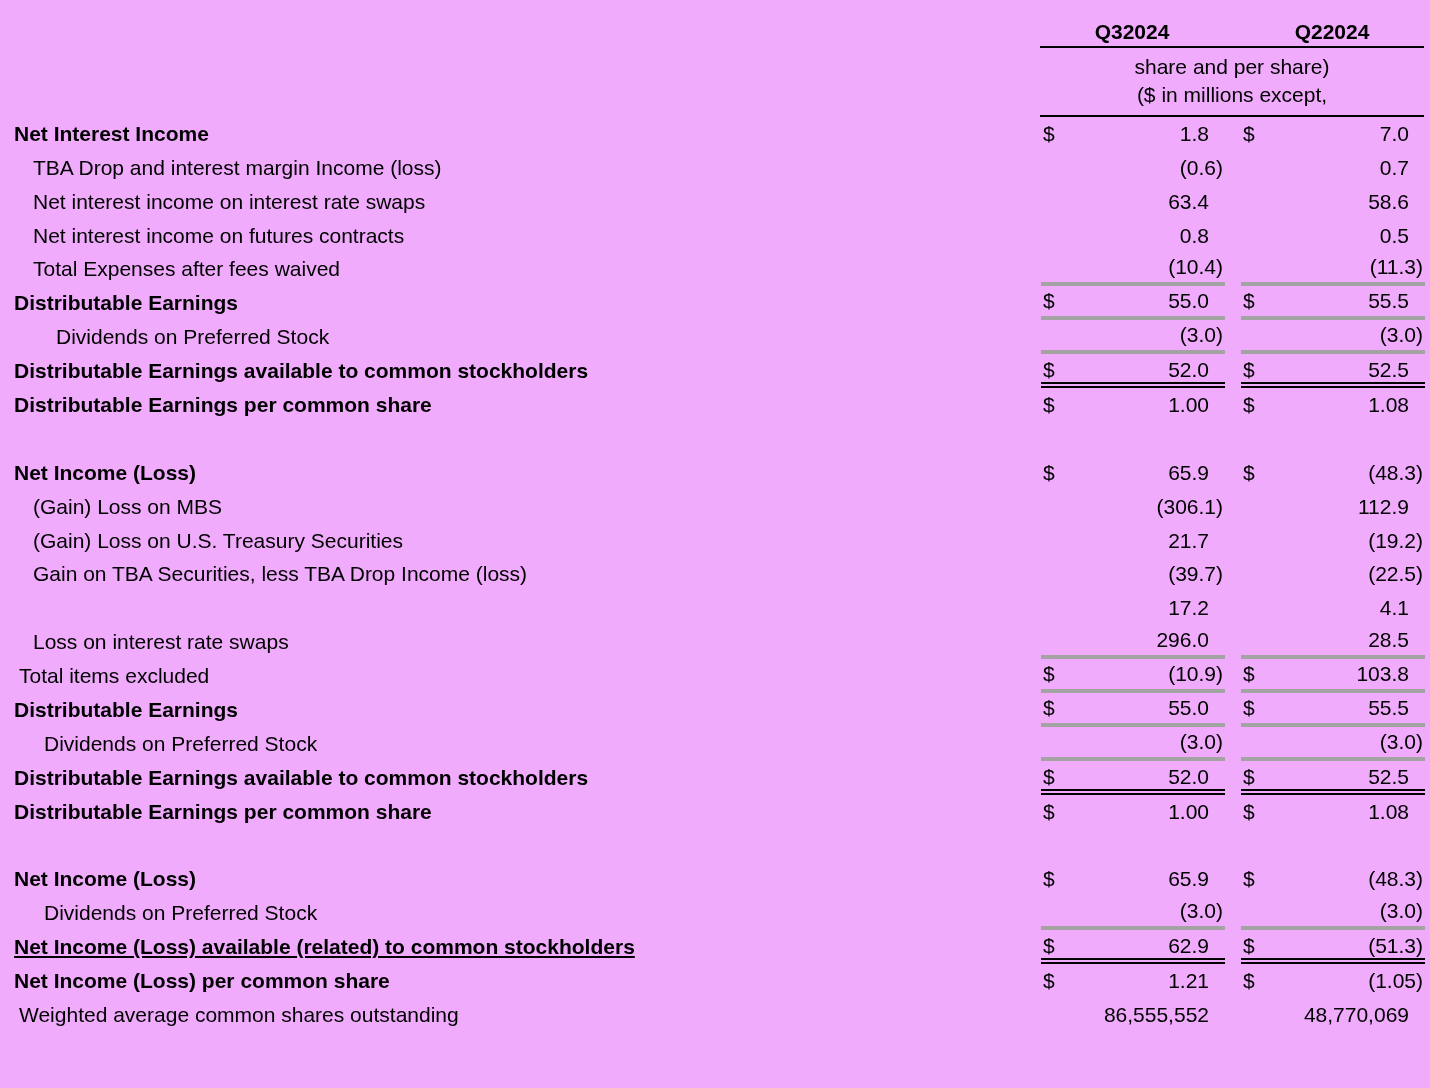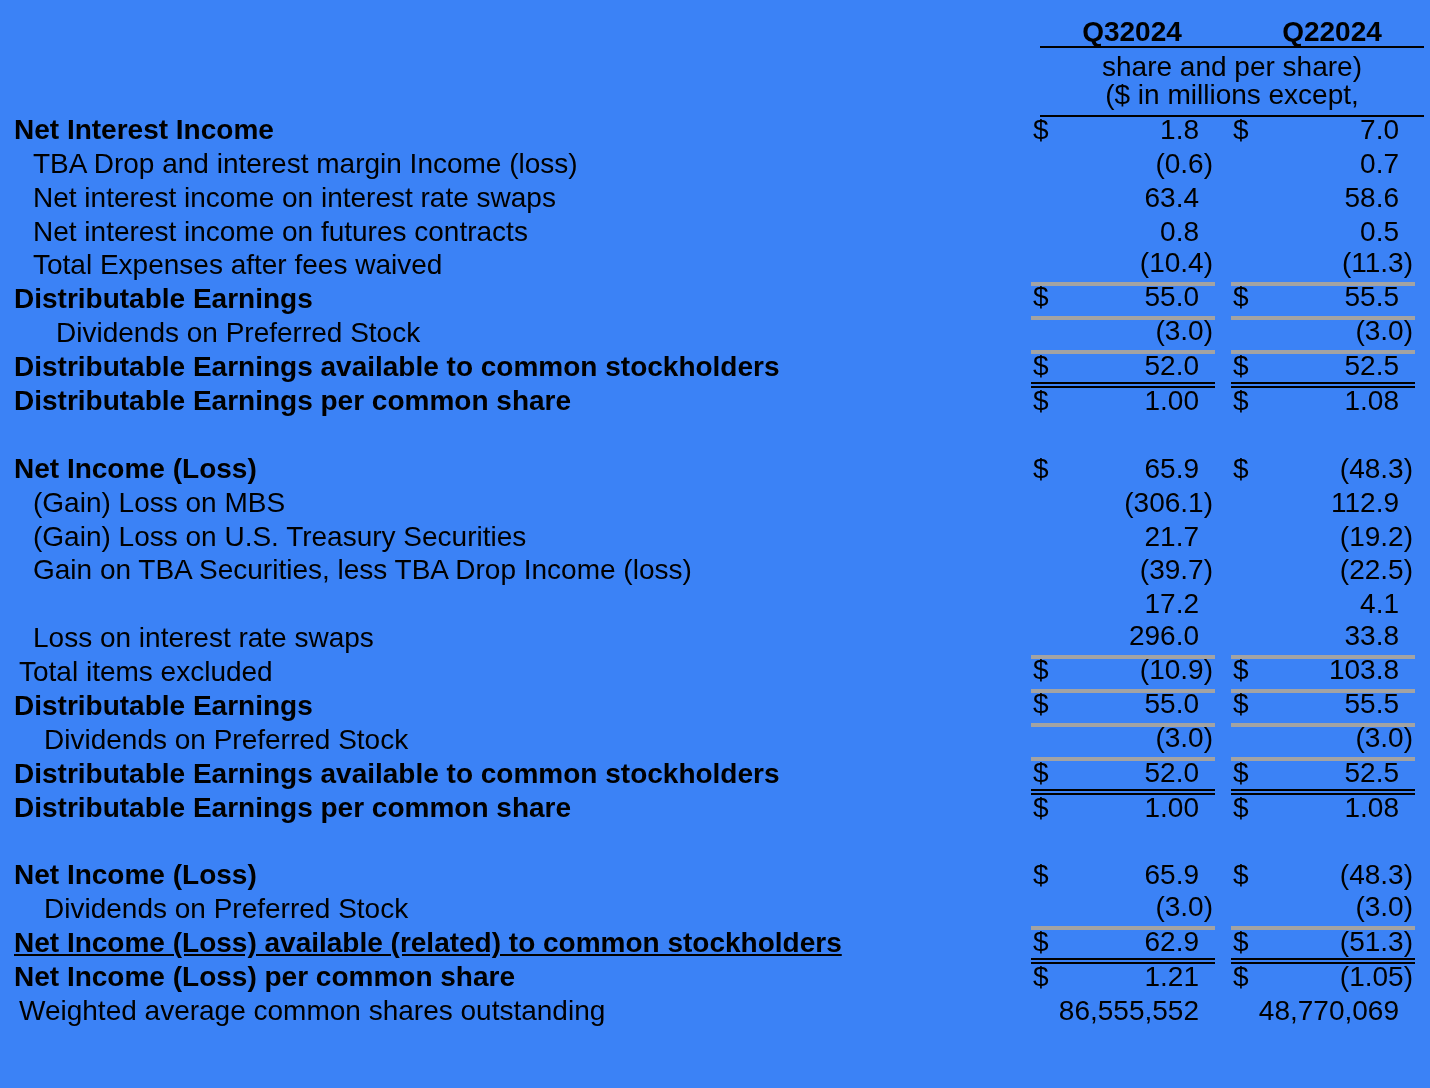"Q32024" .page { background: #3b82f6 -> #f0abfc; font-size: 28px -> 21px }
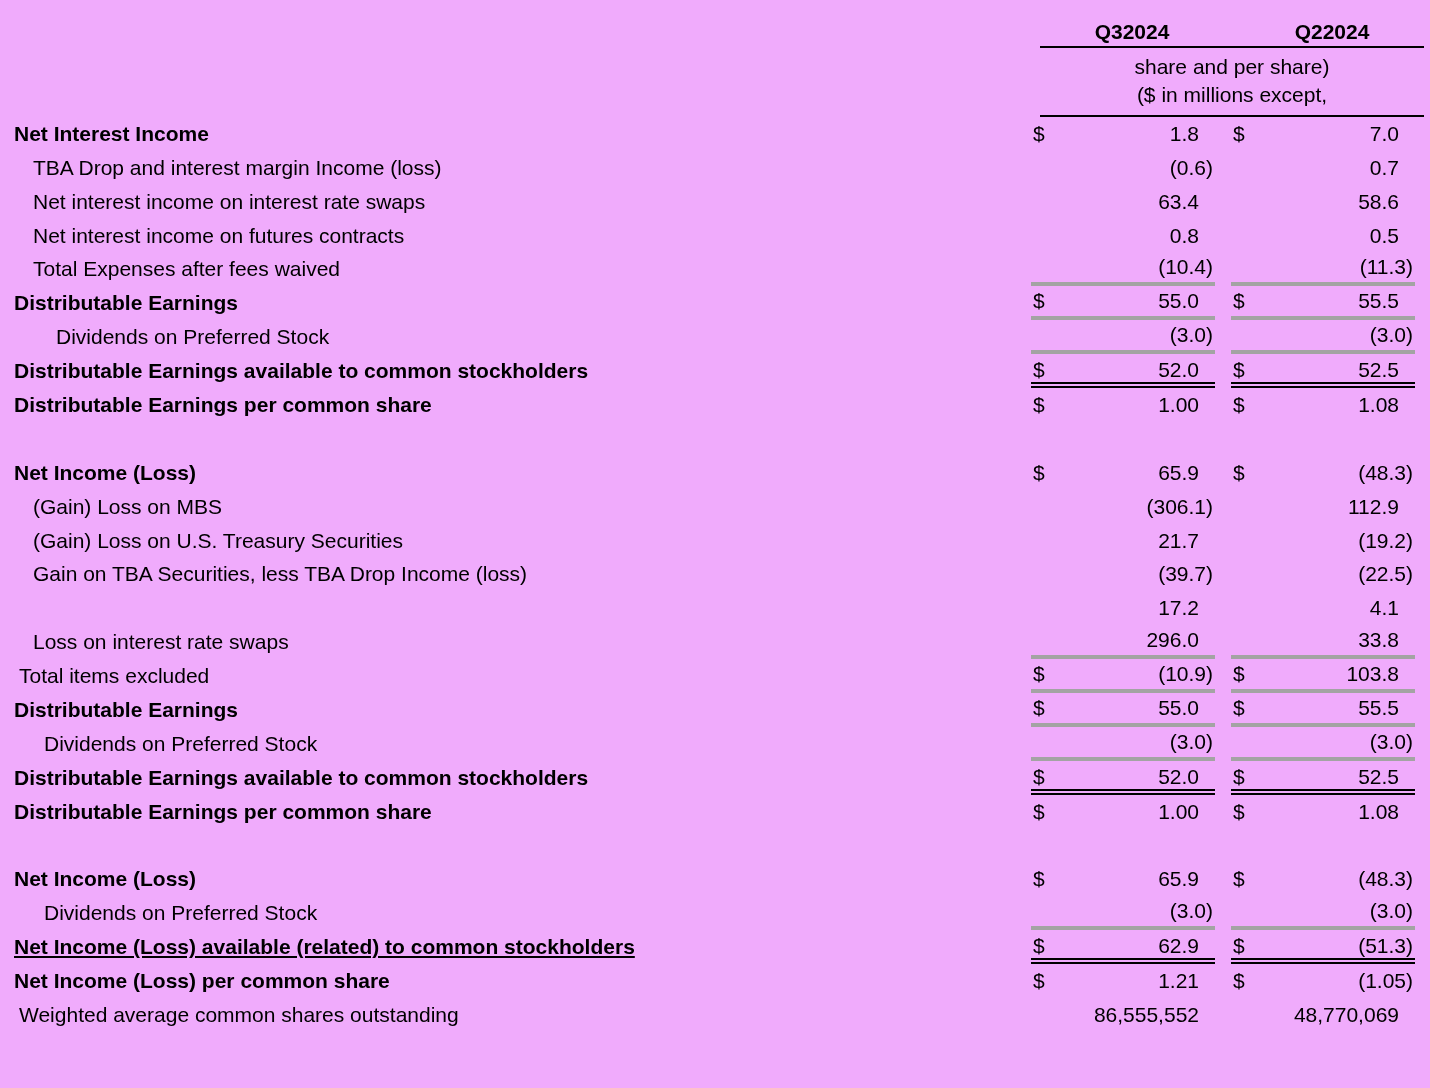"Net Interest Income" .row { padding-right: 15px -> 5px }
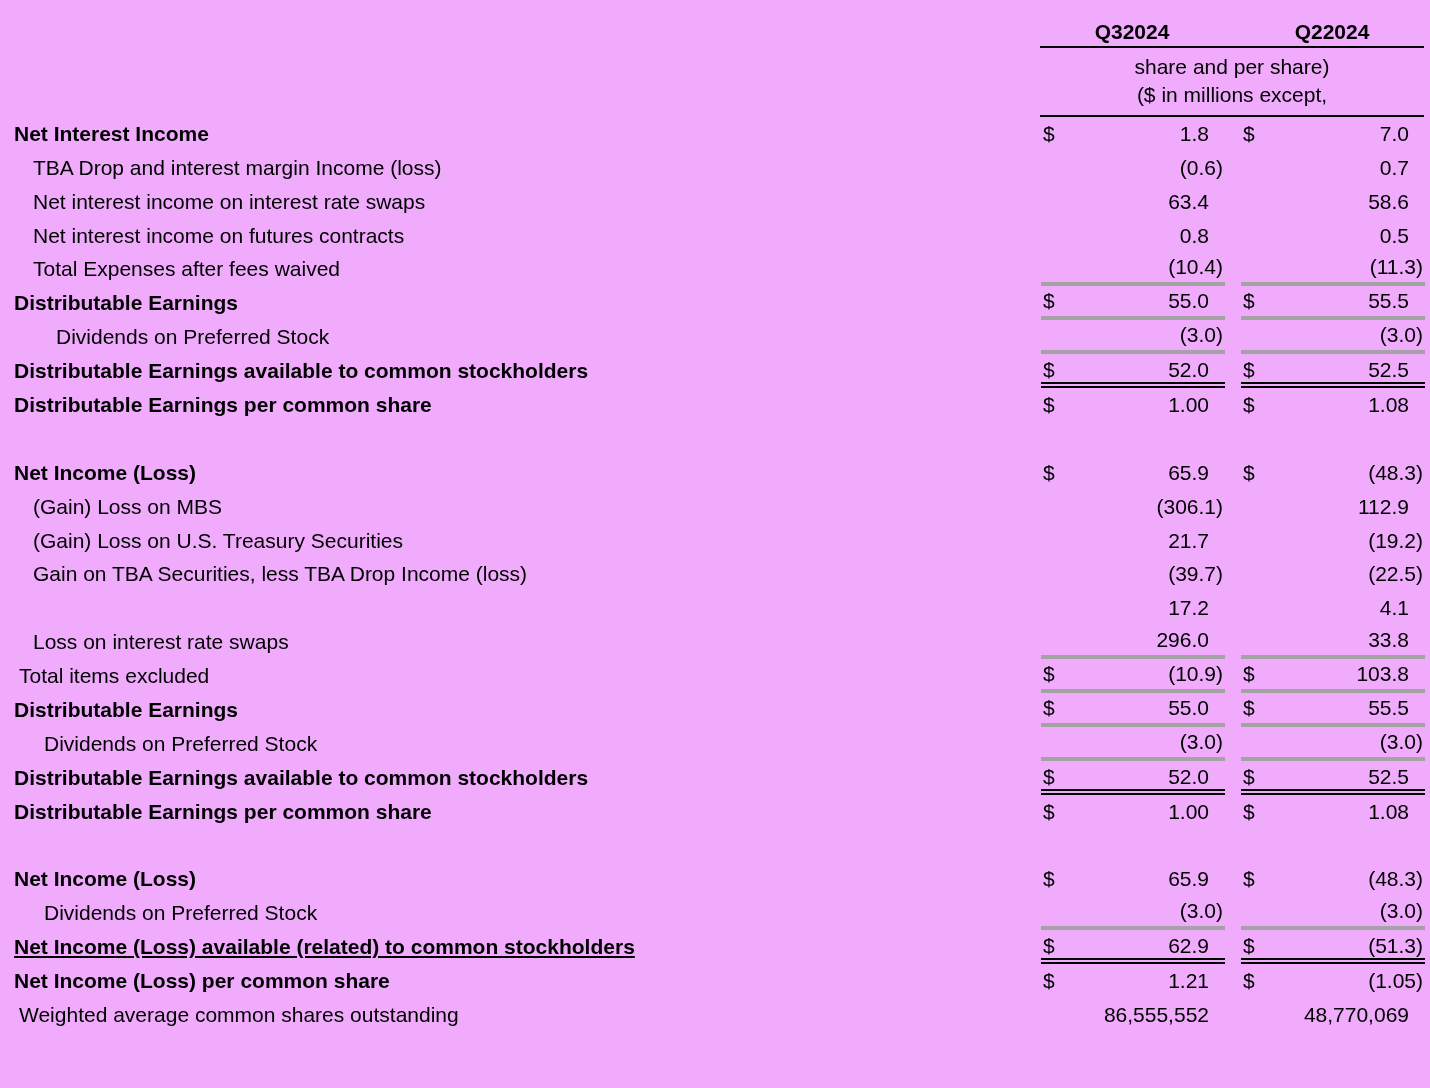"33.8" span.val { text: 33.8 -> 28.5 }
